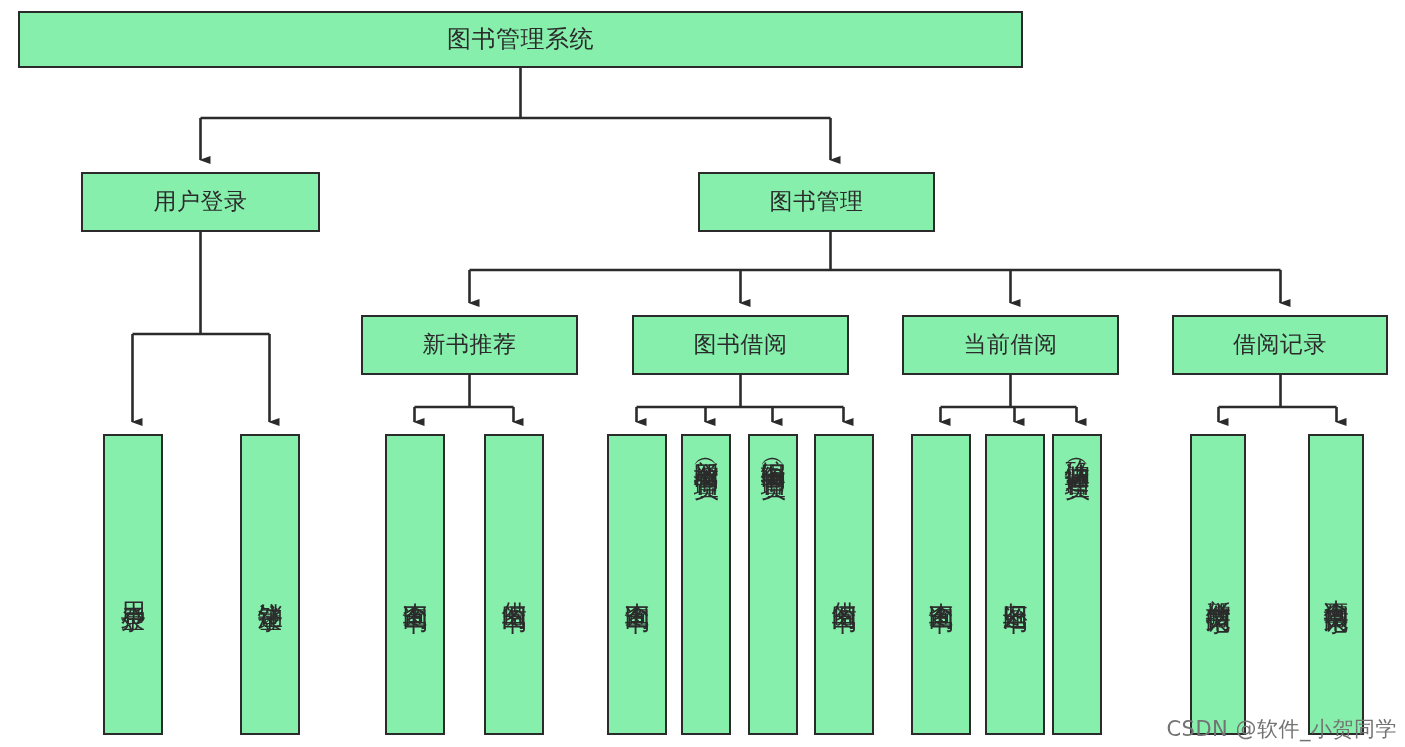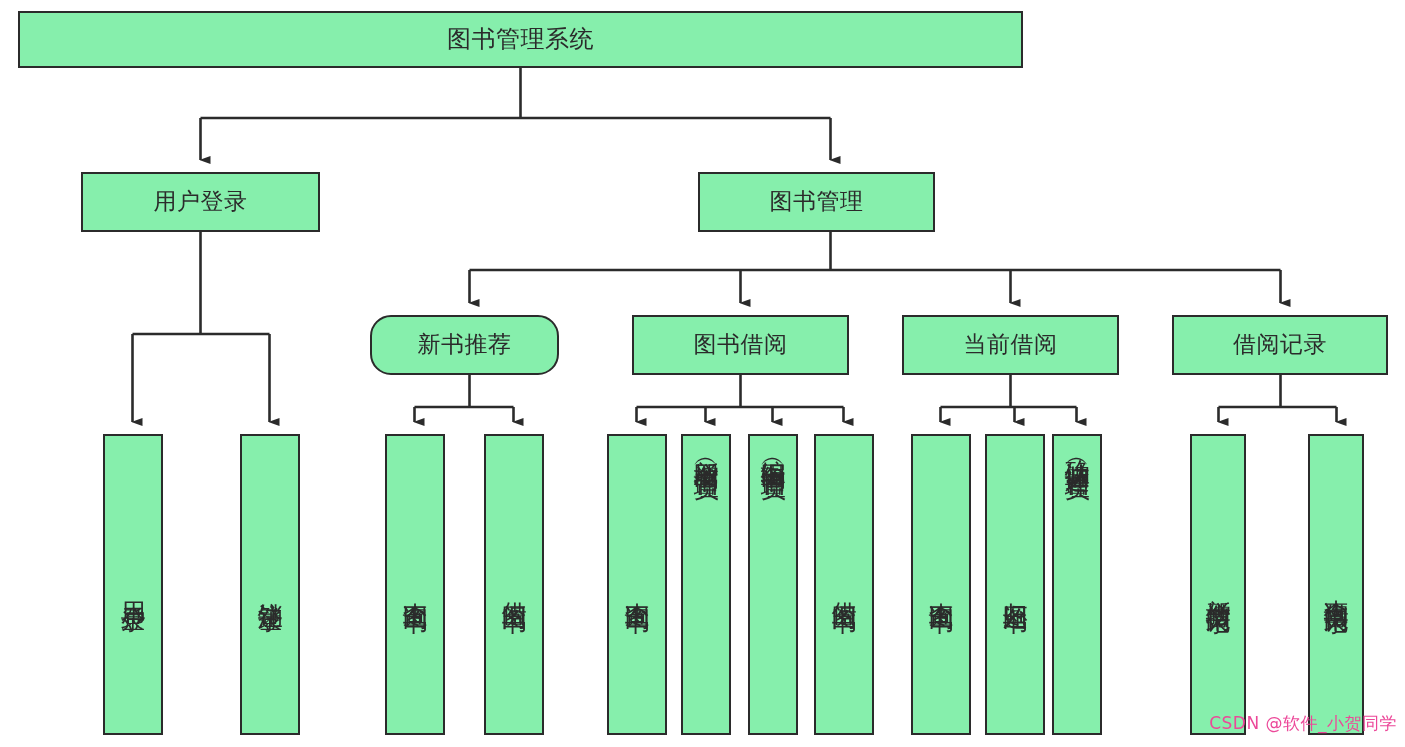"新书推荐" div.node { border-radius: 21px -> none; left: 370px -> 361px; width: 189px -> 217px }
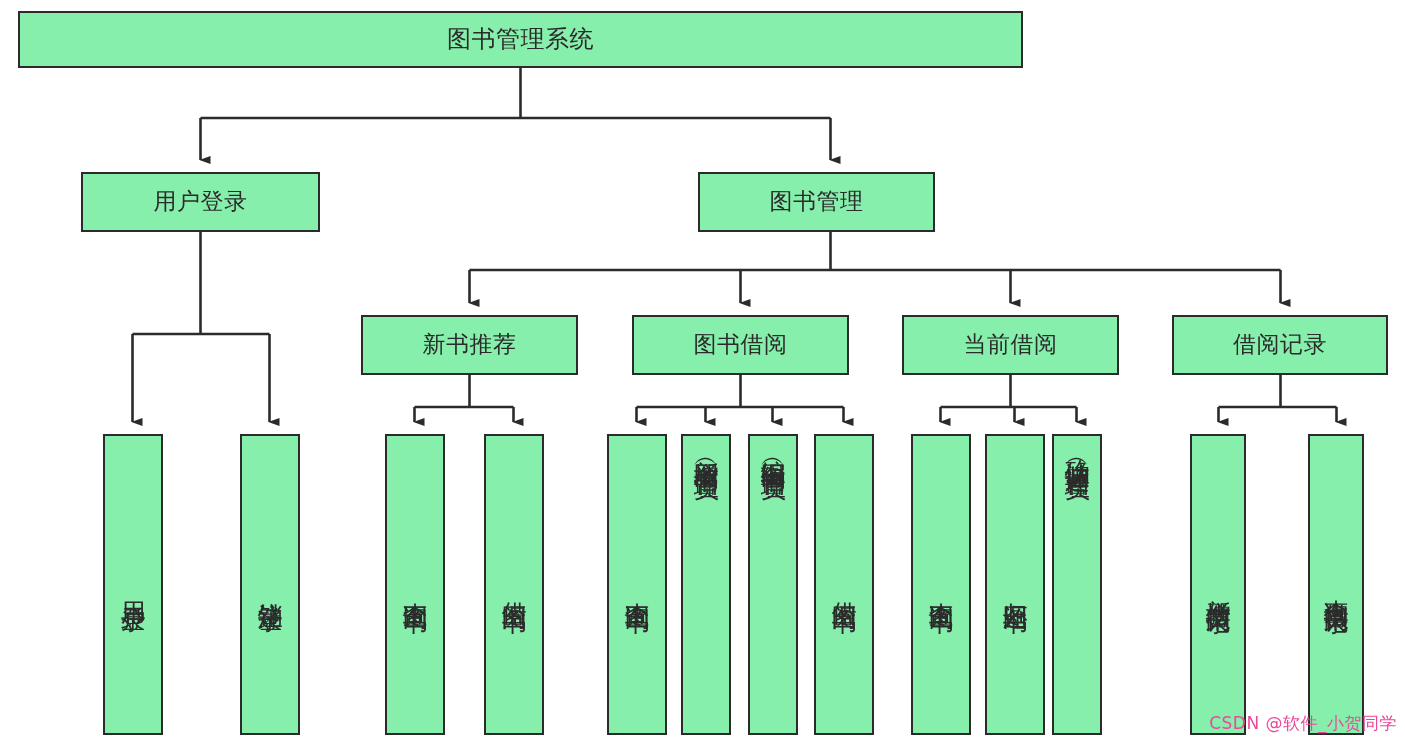"CSDN @软件_小贺同学" .watermark { bottom: 12px -> 4px; color: #ec4899 -> #737373; font-size: 17px -> 21px }
